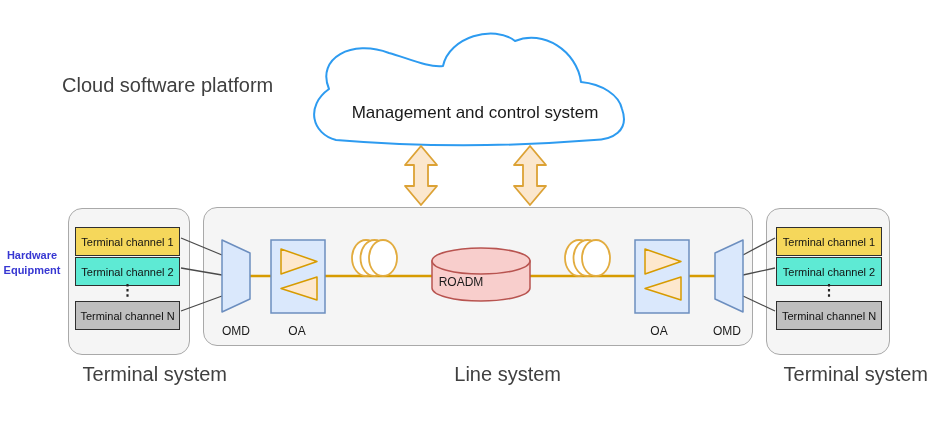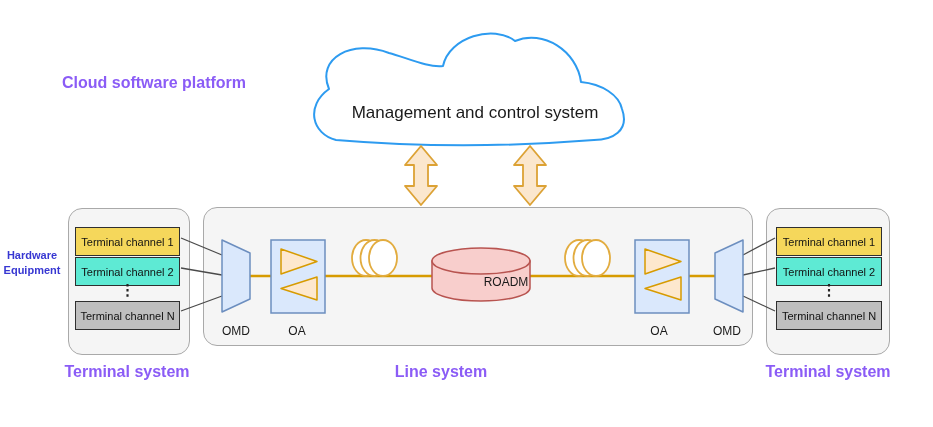"Cloud software platform" .blue-title { color: #8b5cf6 -> #404040; font-size: 16px -> 20px; font-weight: bold -> normal }
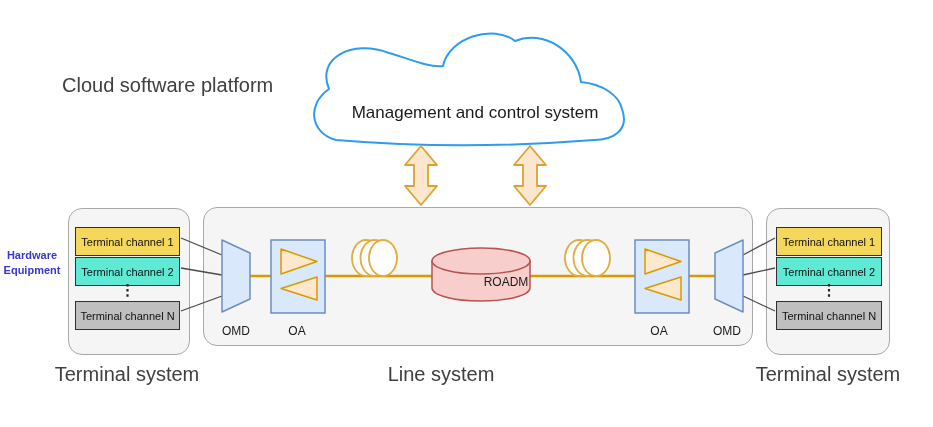"ROADM" div.lbl { left: 456px -> 411px }
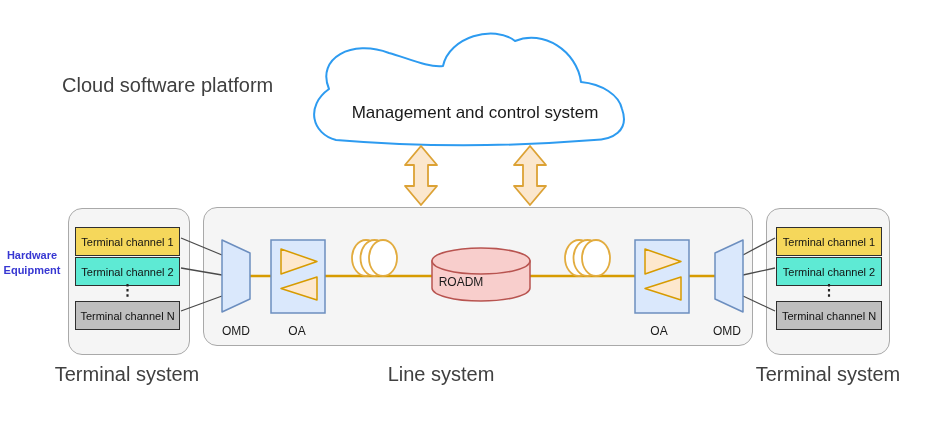"Terminal system" .section-label { text-align: center -> right }
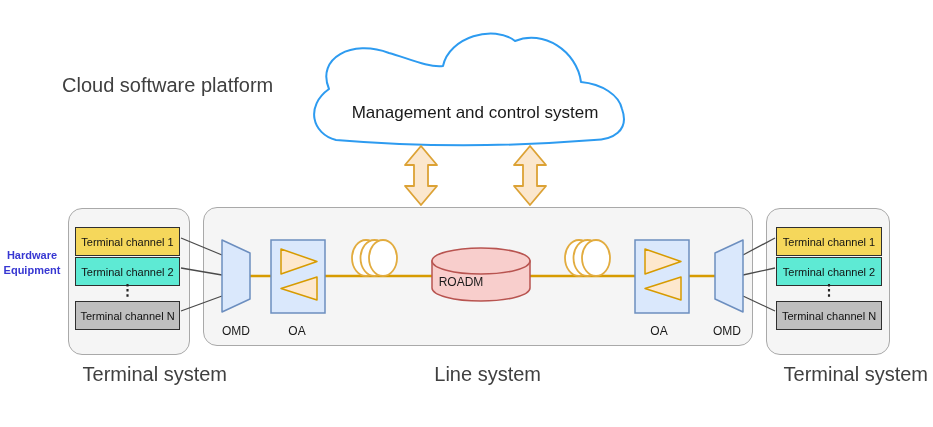"Line system" div.lbl { left: 341px -> 361px }
